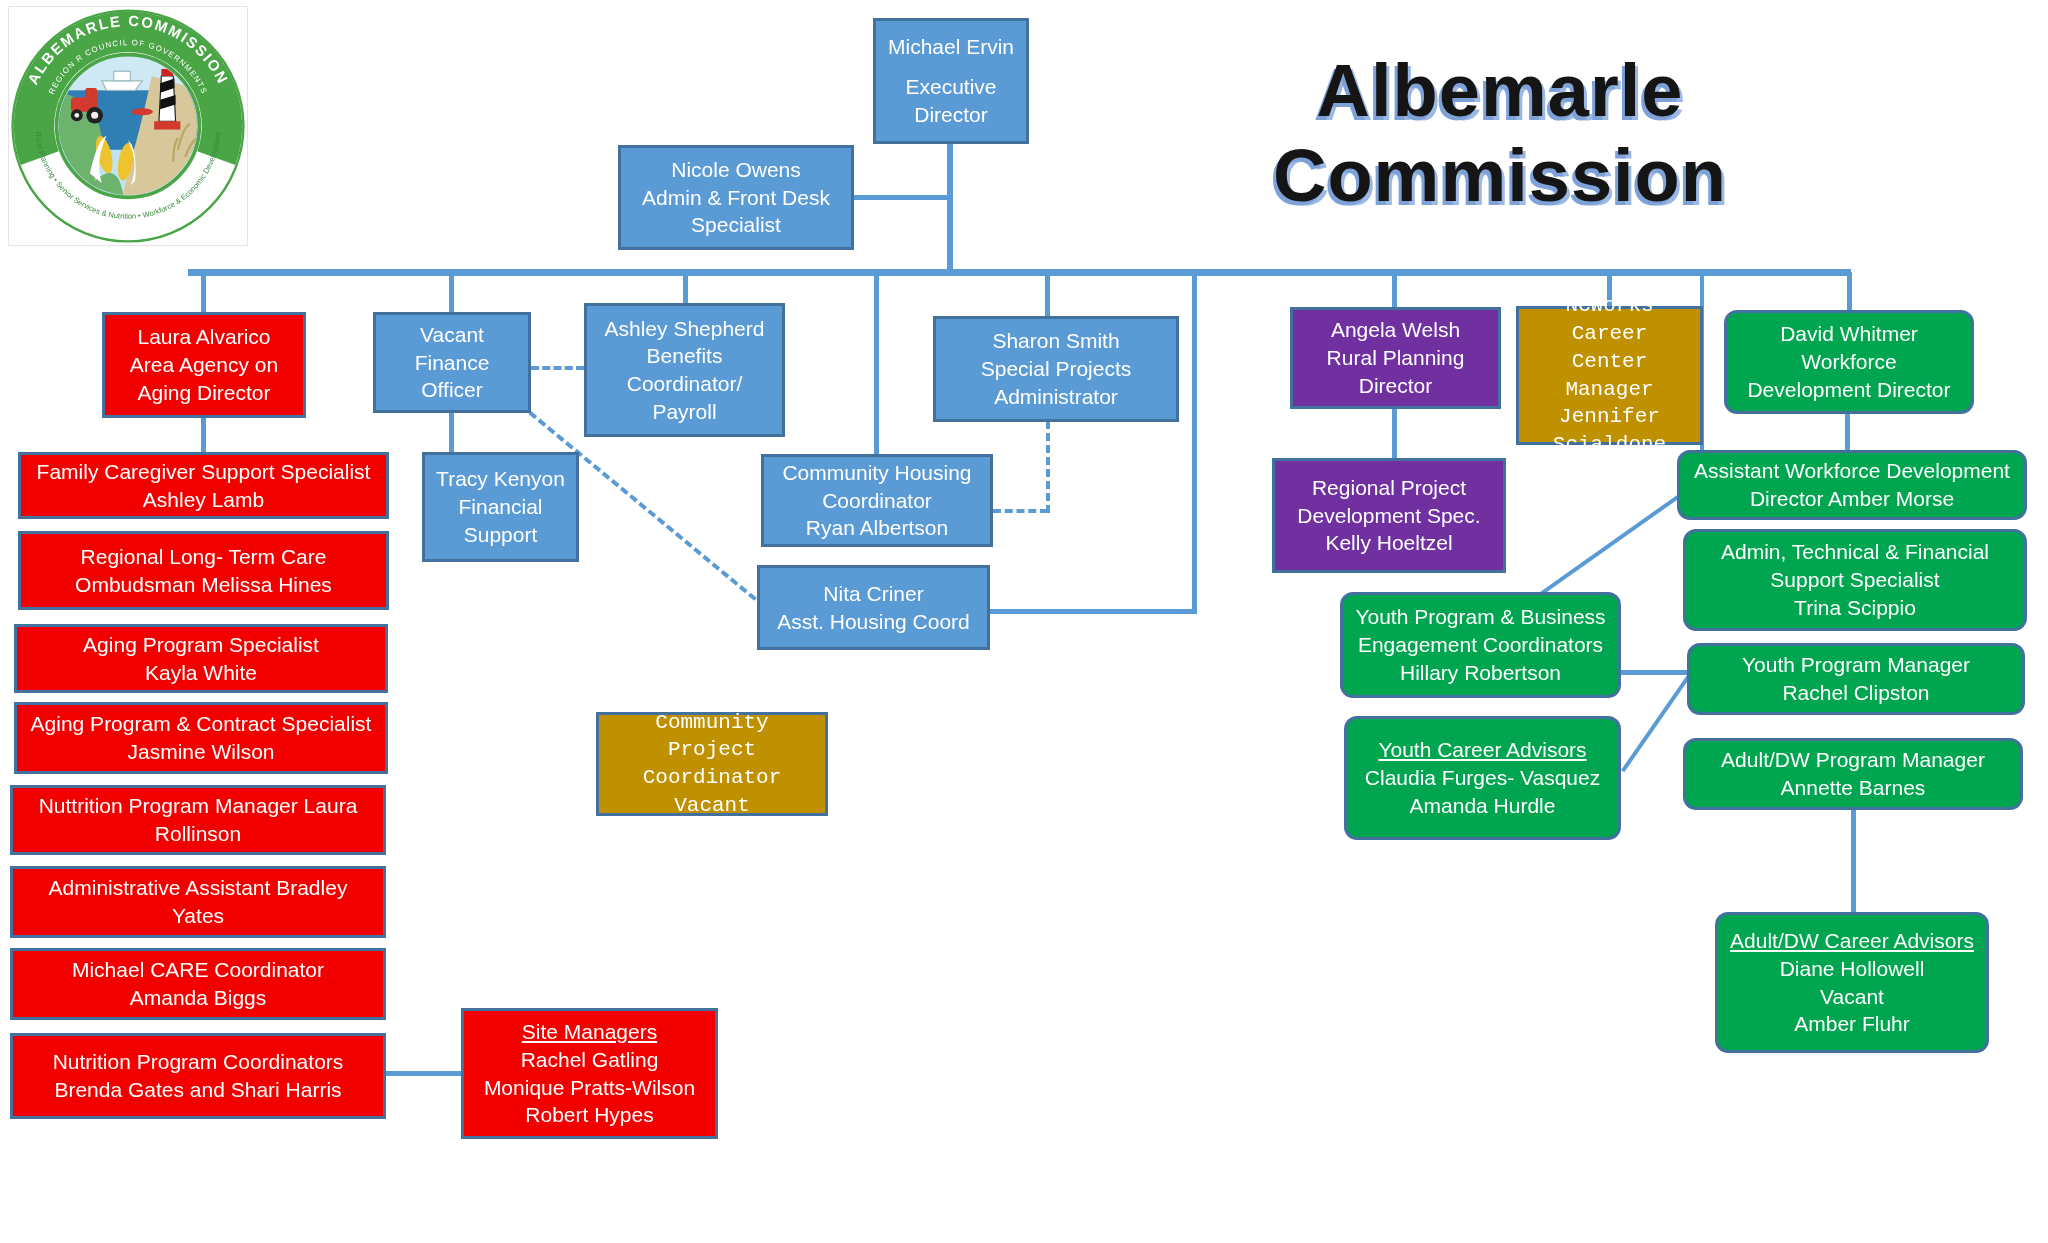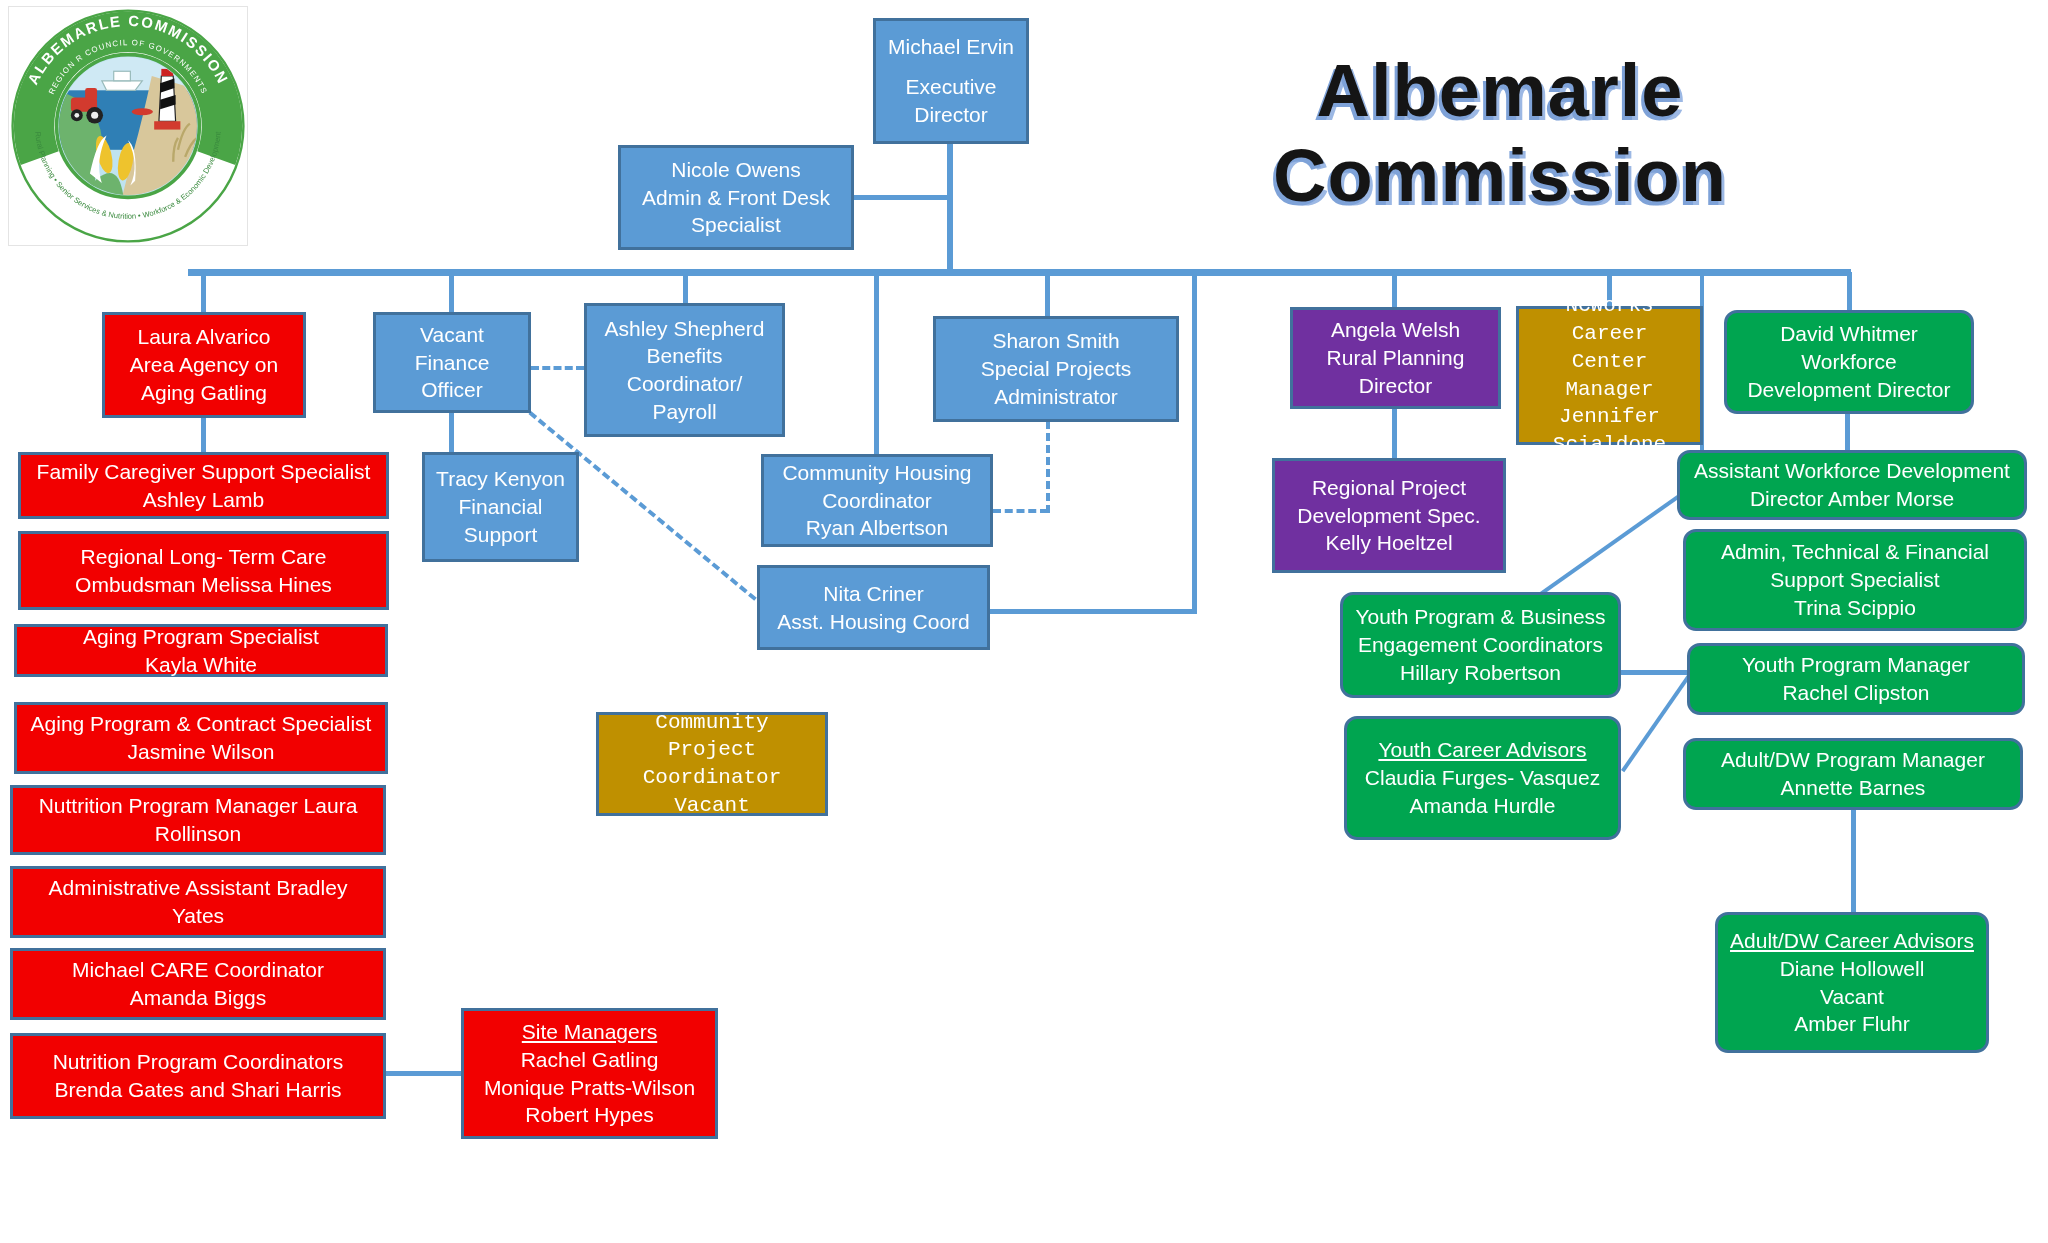"Aging Gatling" span { text: Gatling -> Director }
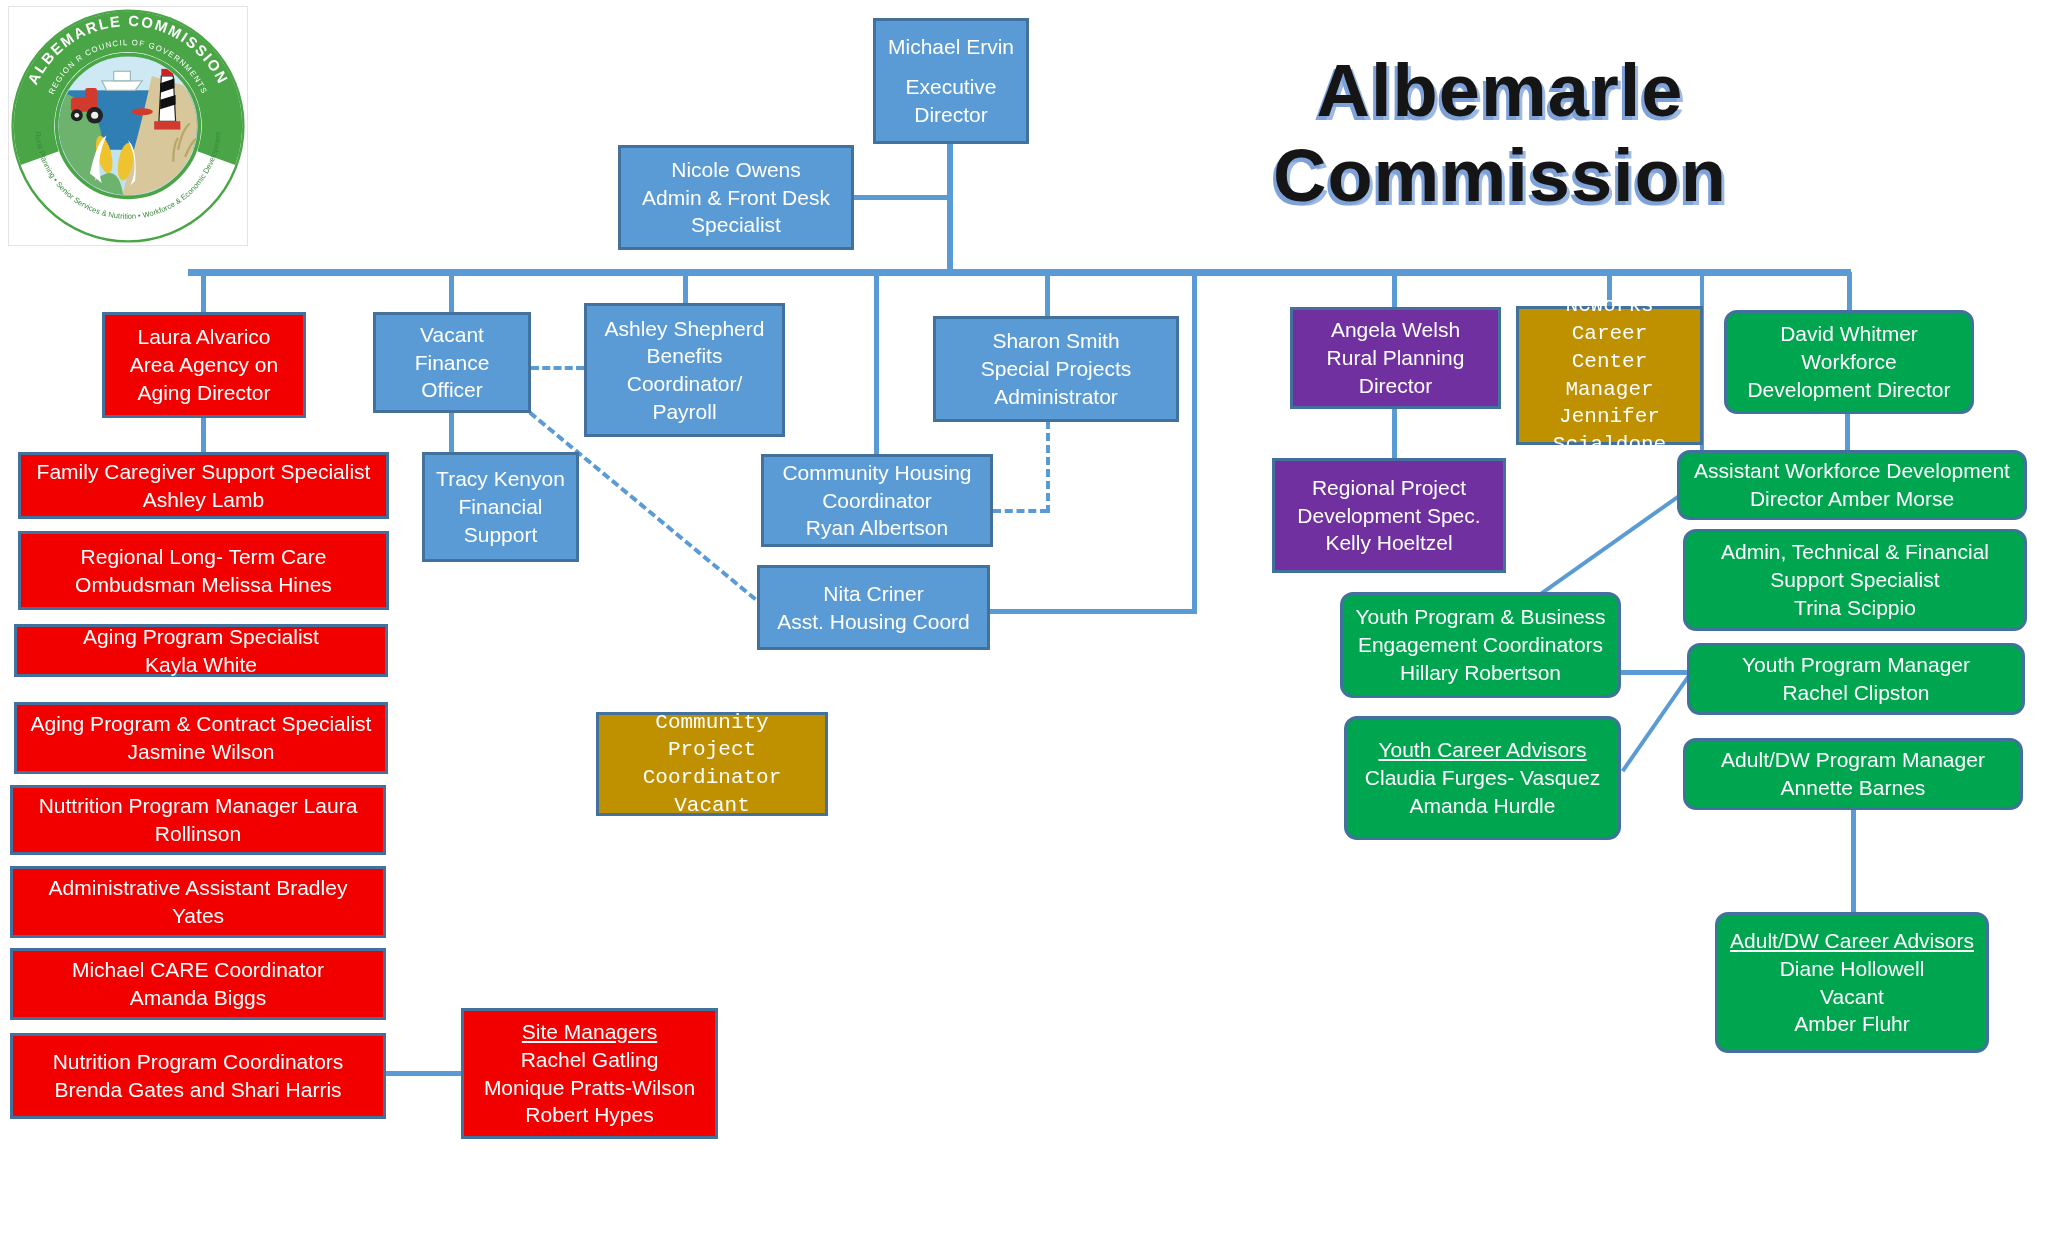"Aging Program Specialist" div.box { height: 53px -> 69px }
